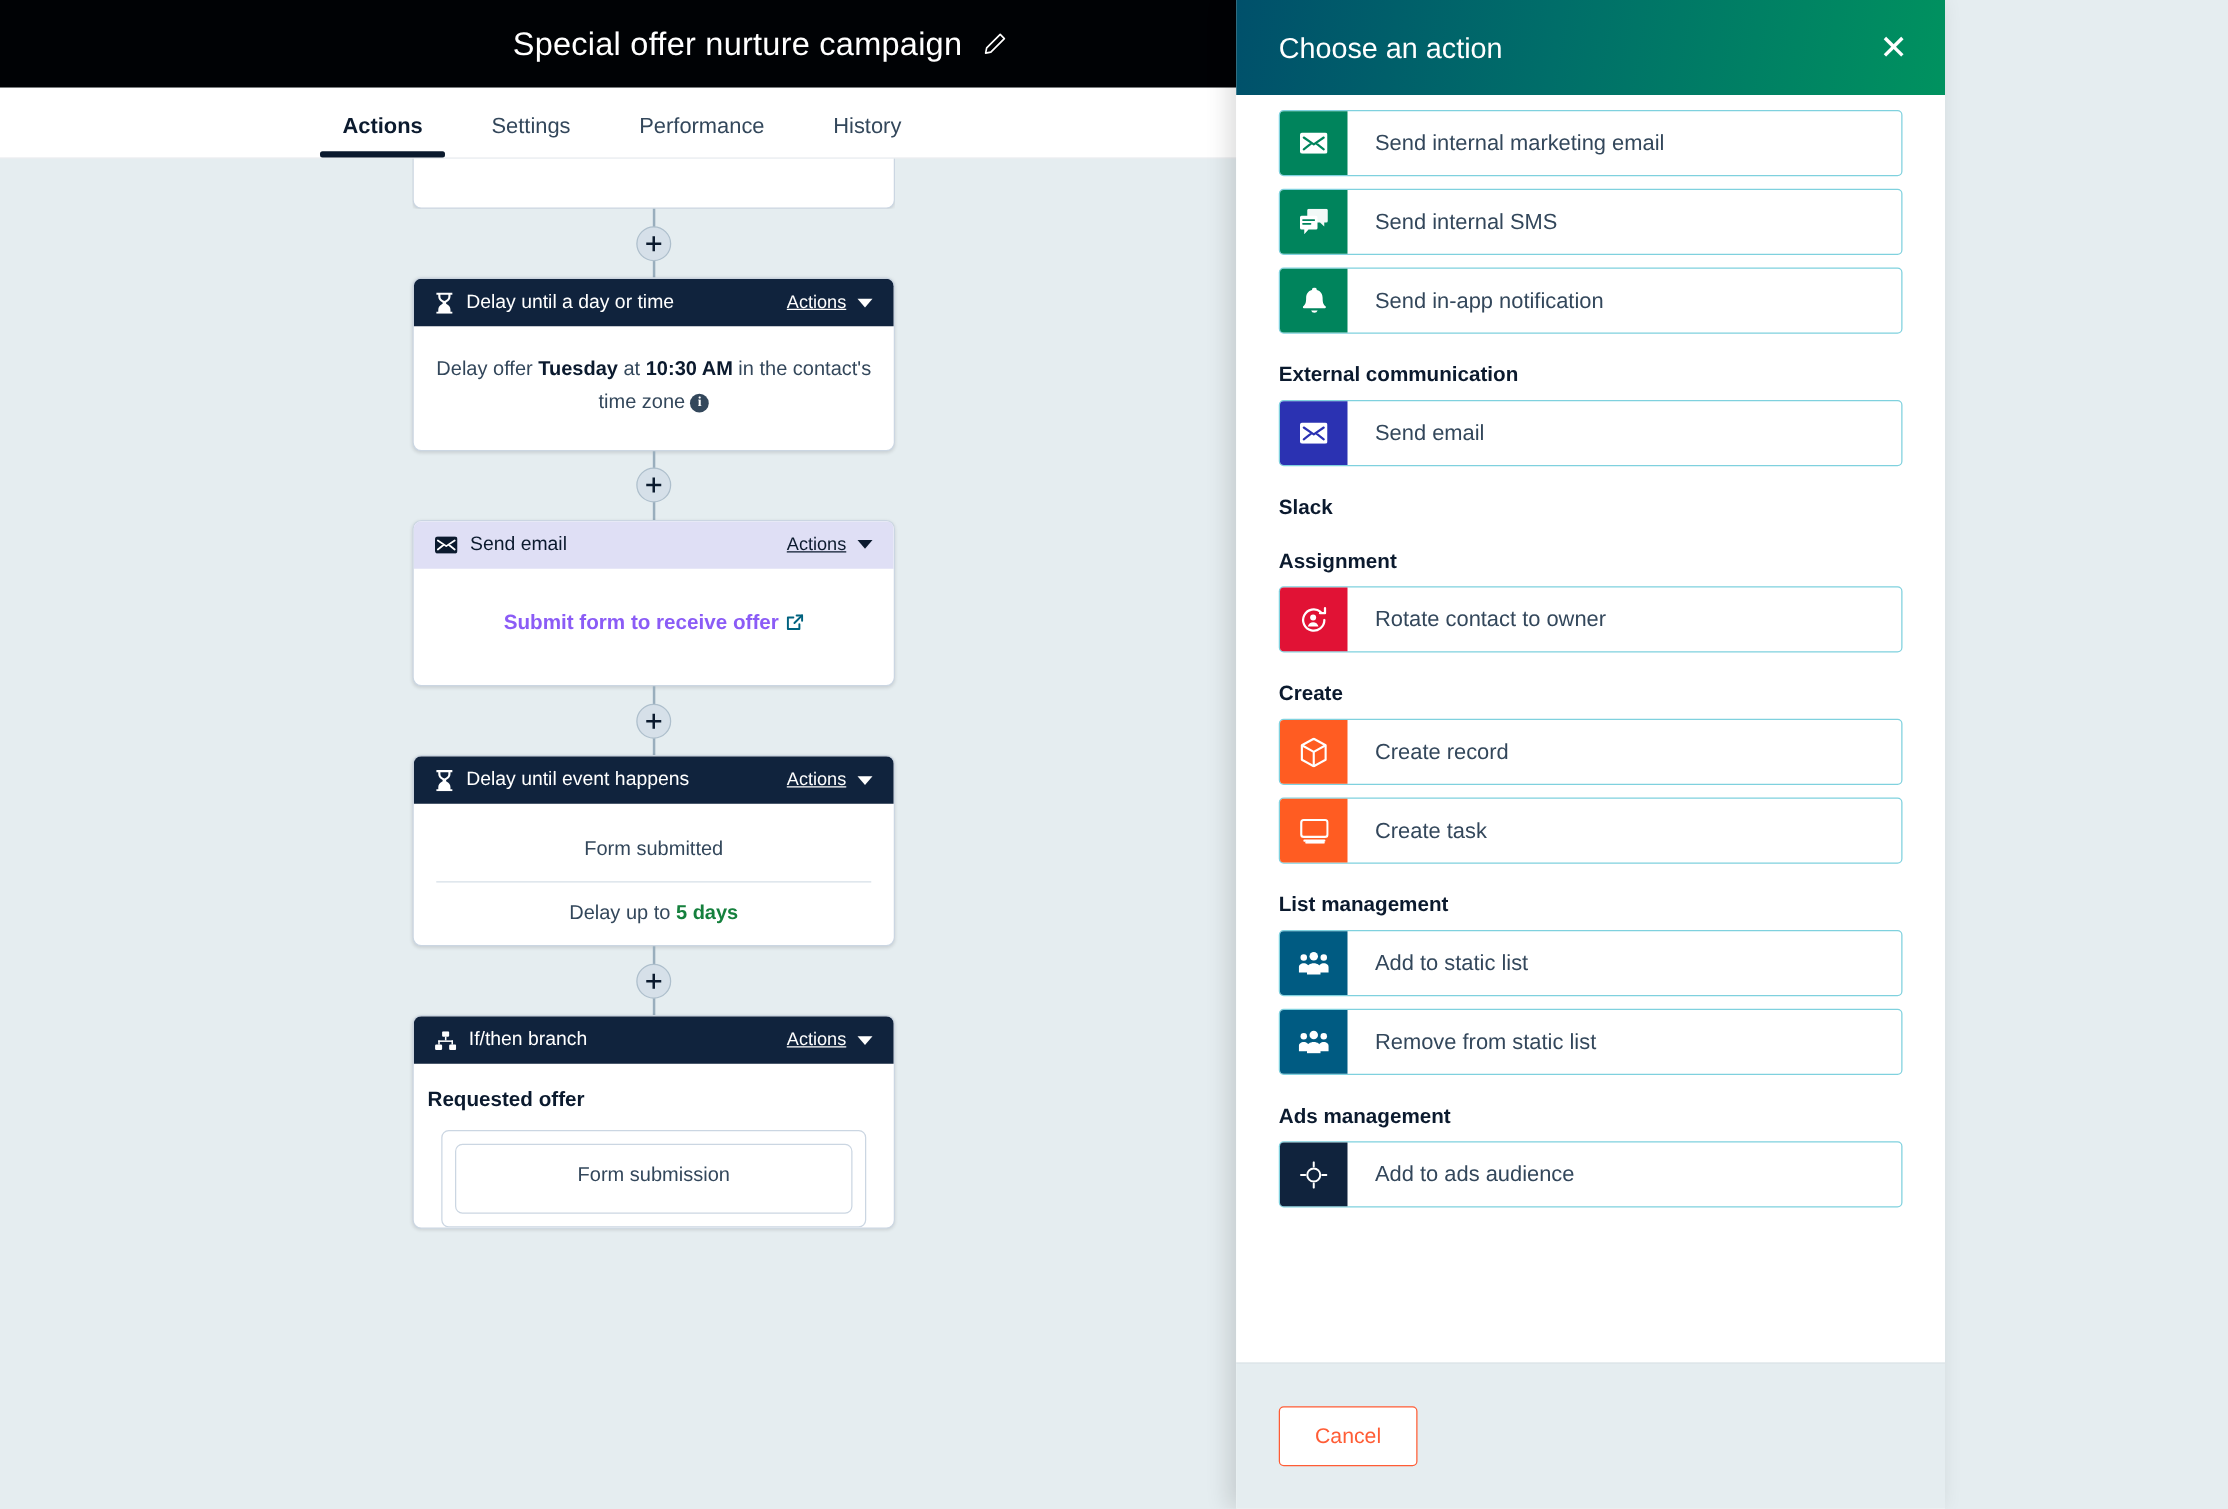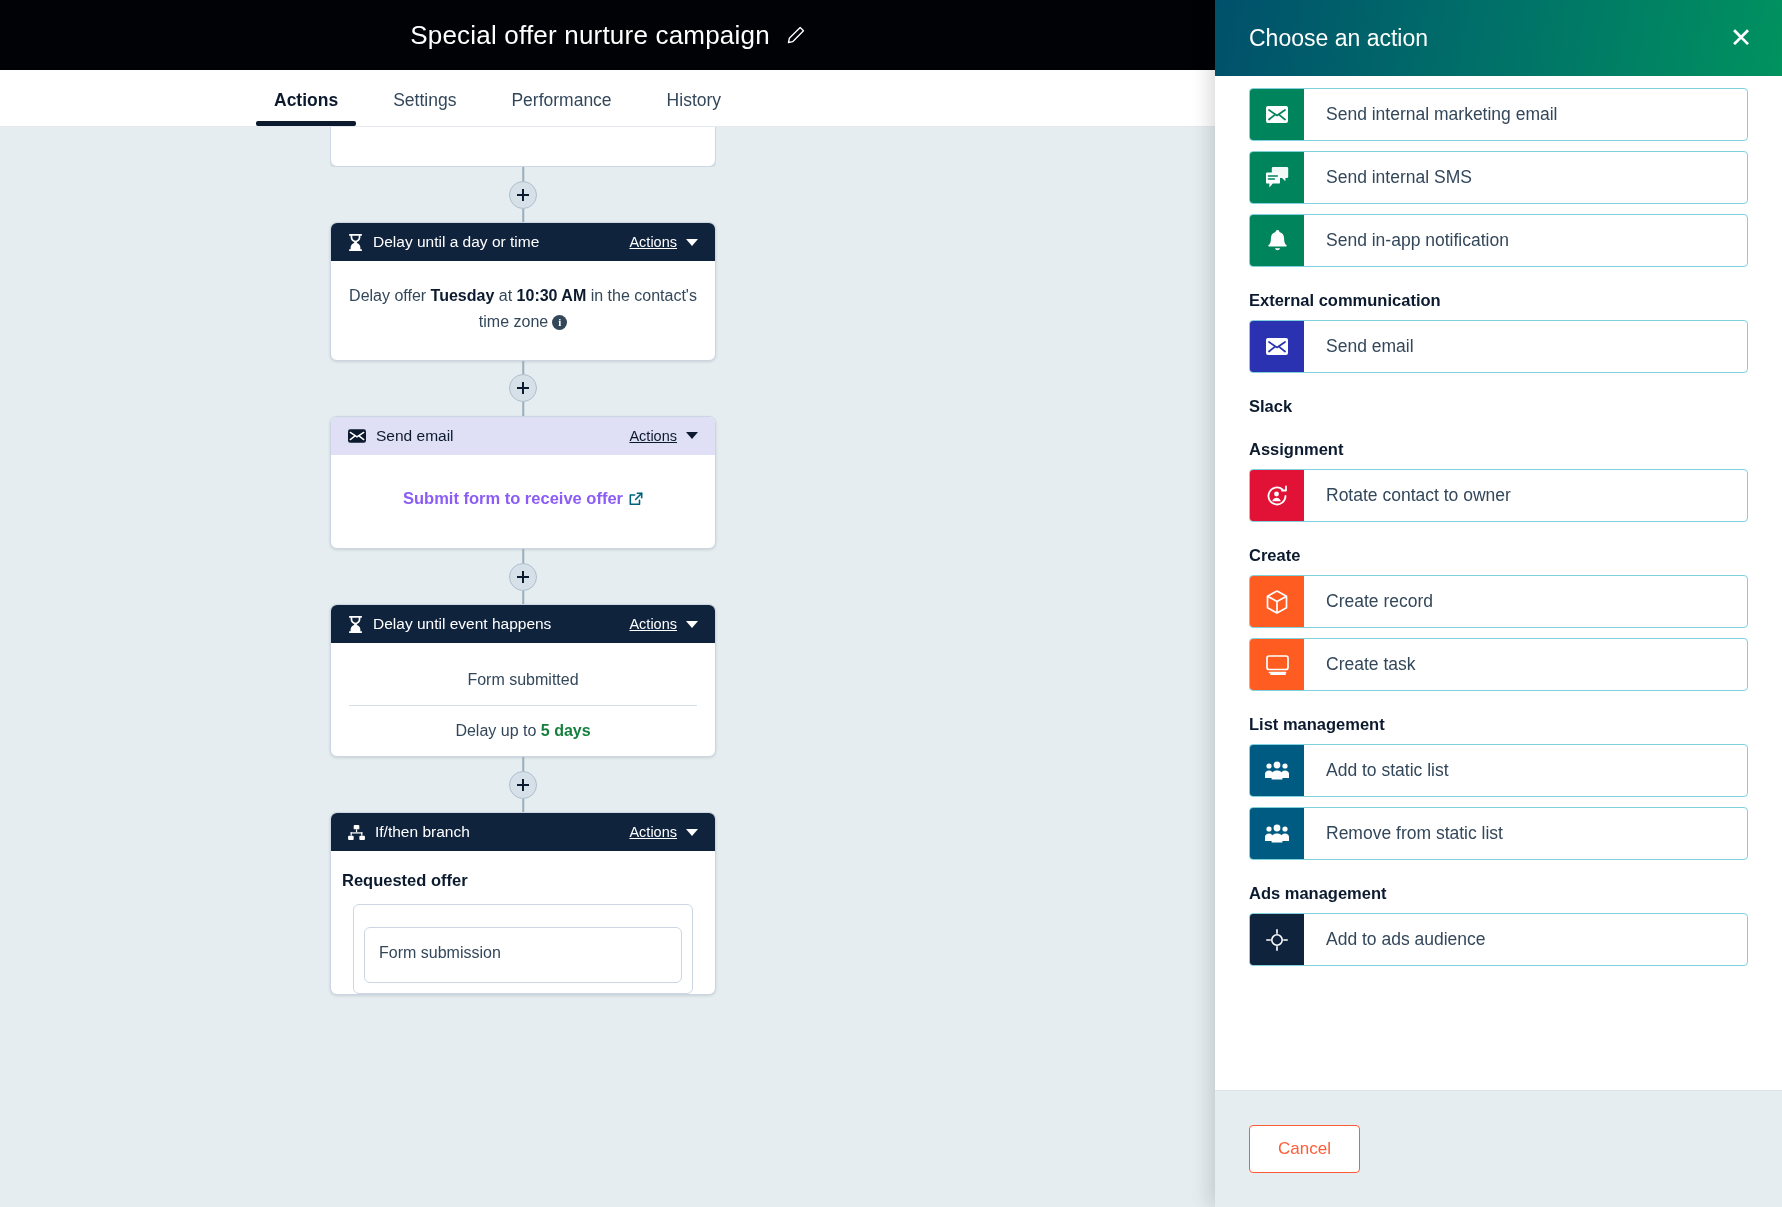"Special offer nurture campaign" .app { width: 1782px -> 1556px }
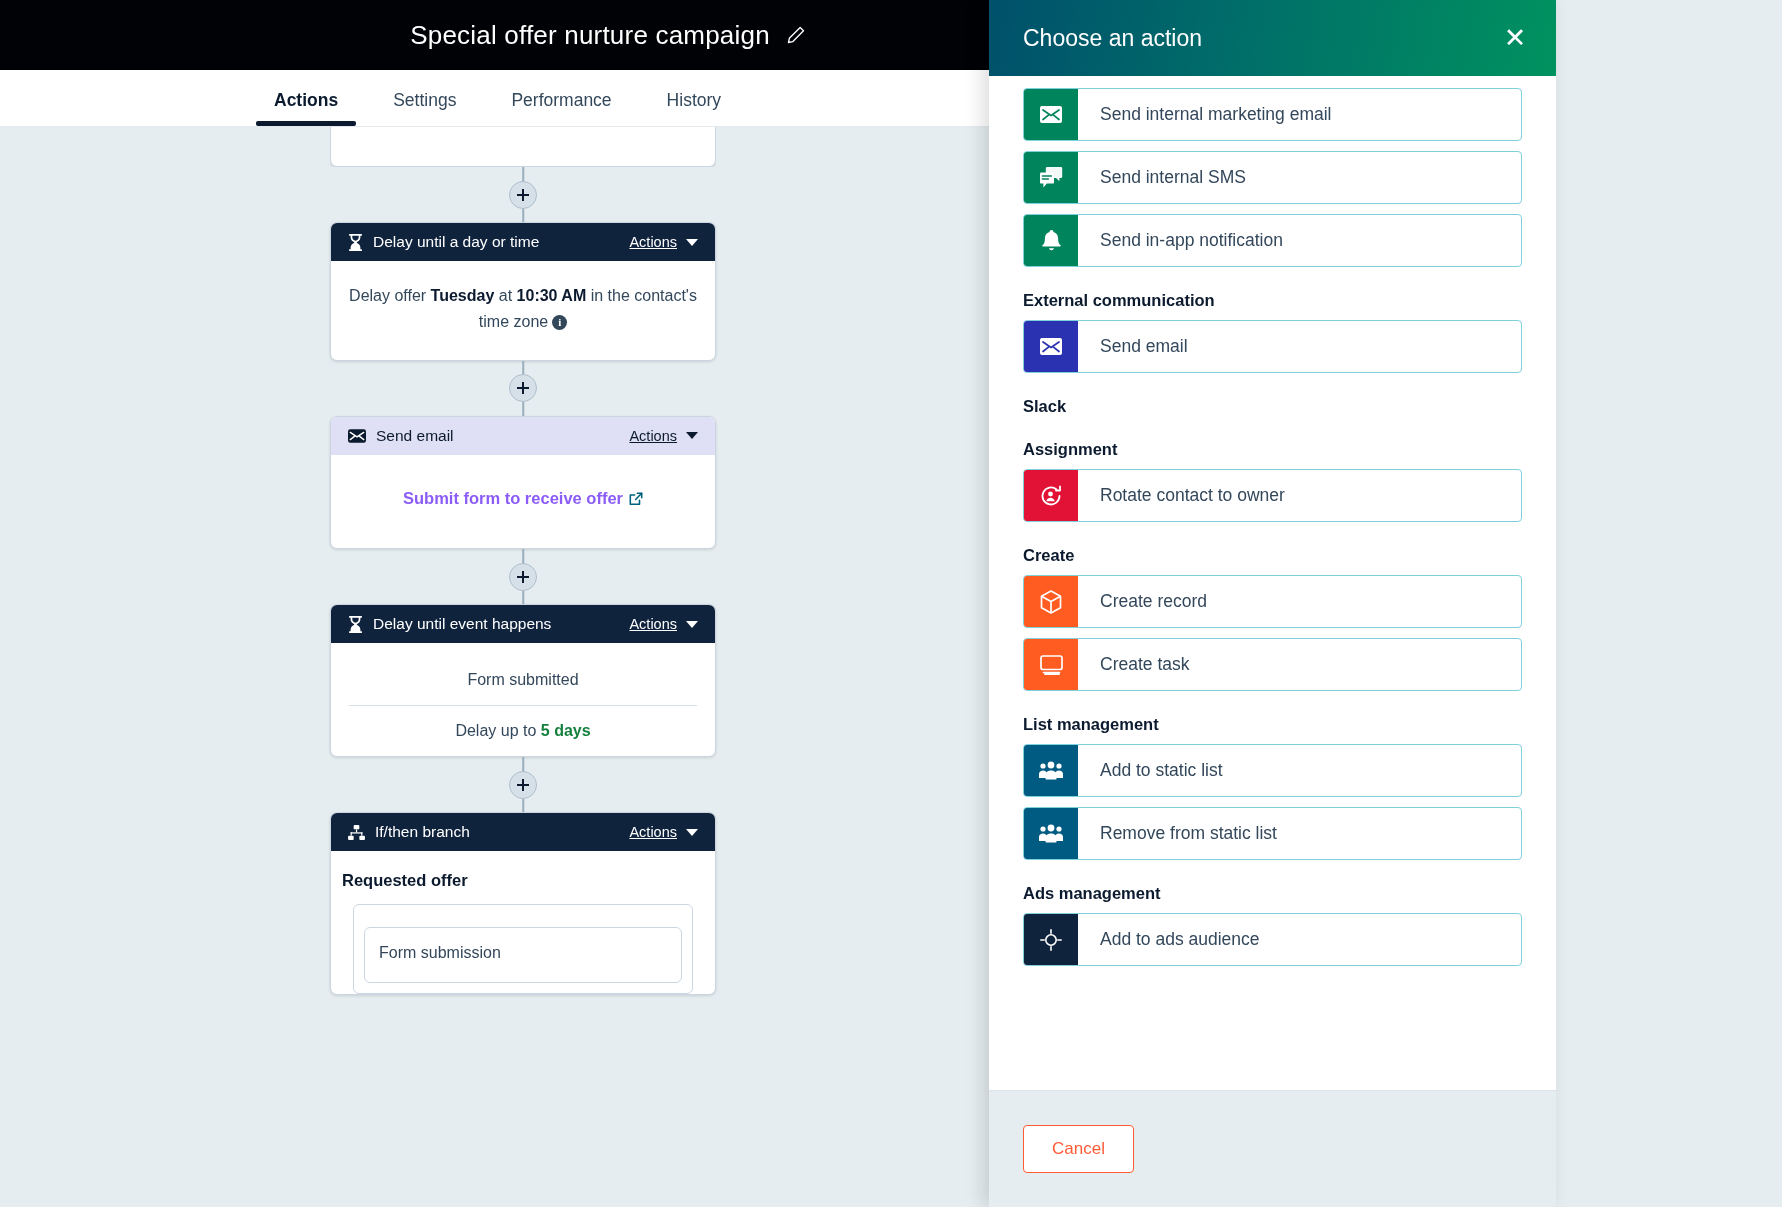"Form submission" .branch-inner { margin-top: 12px -> none; text-align: left -> center }
